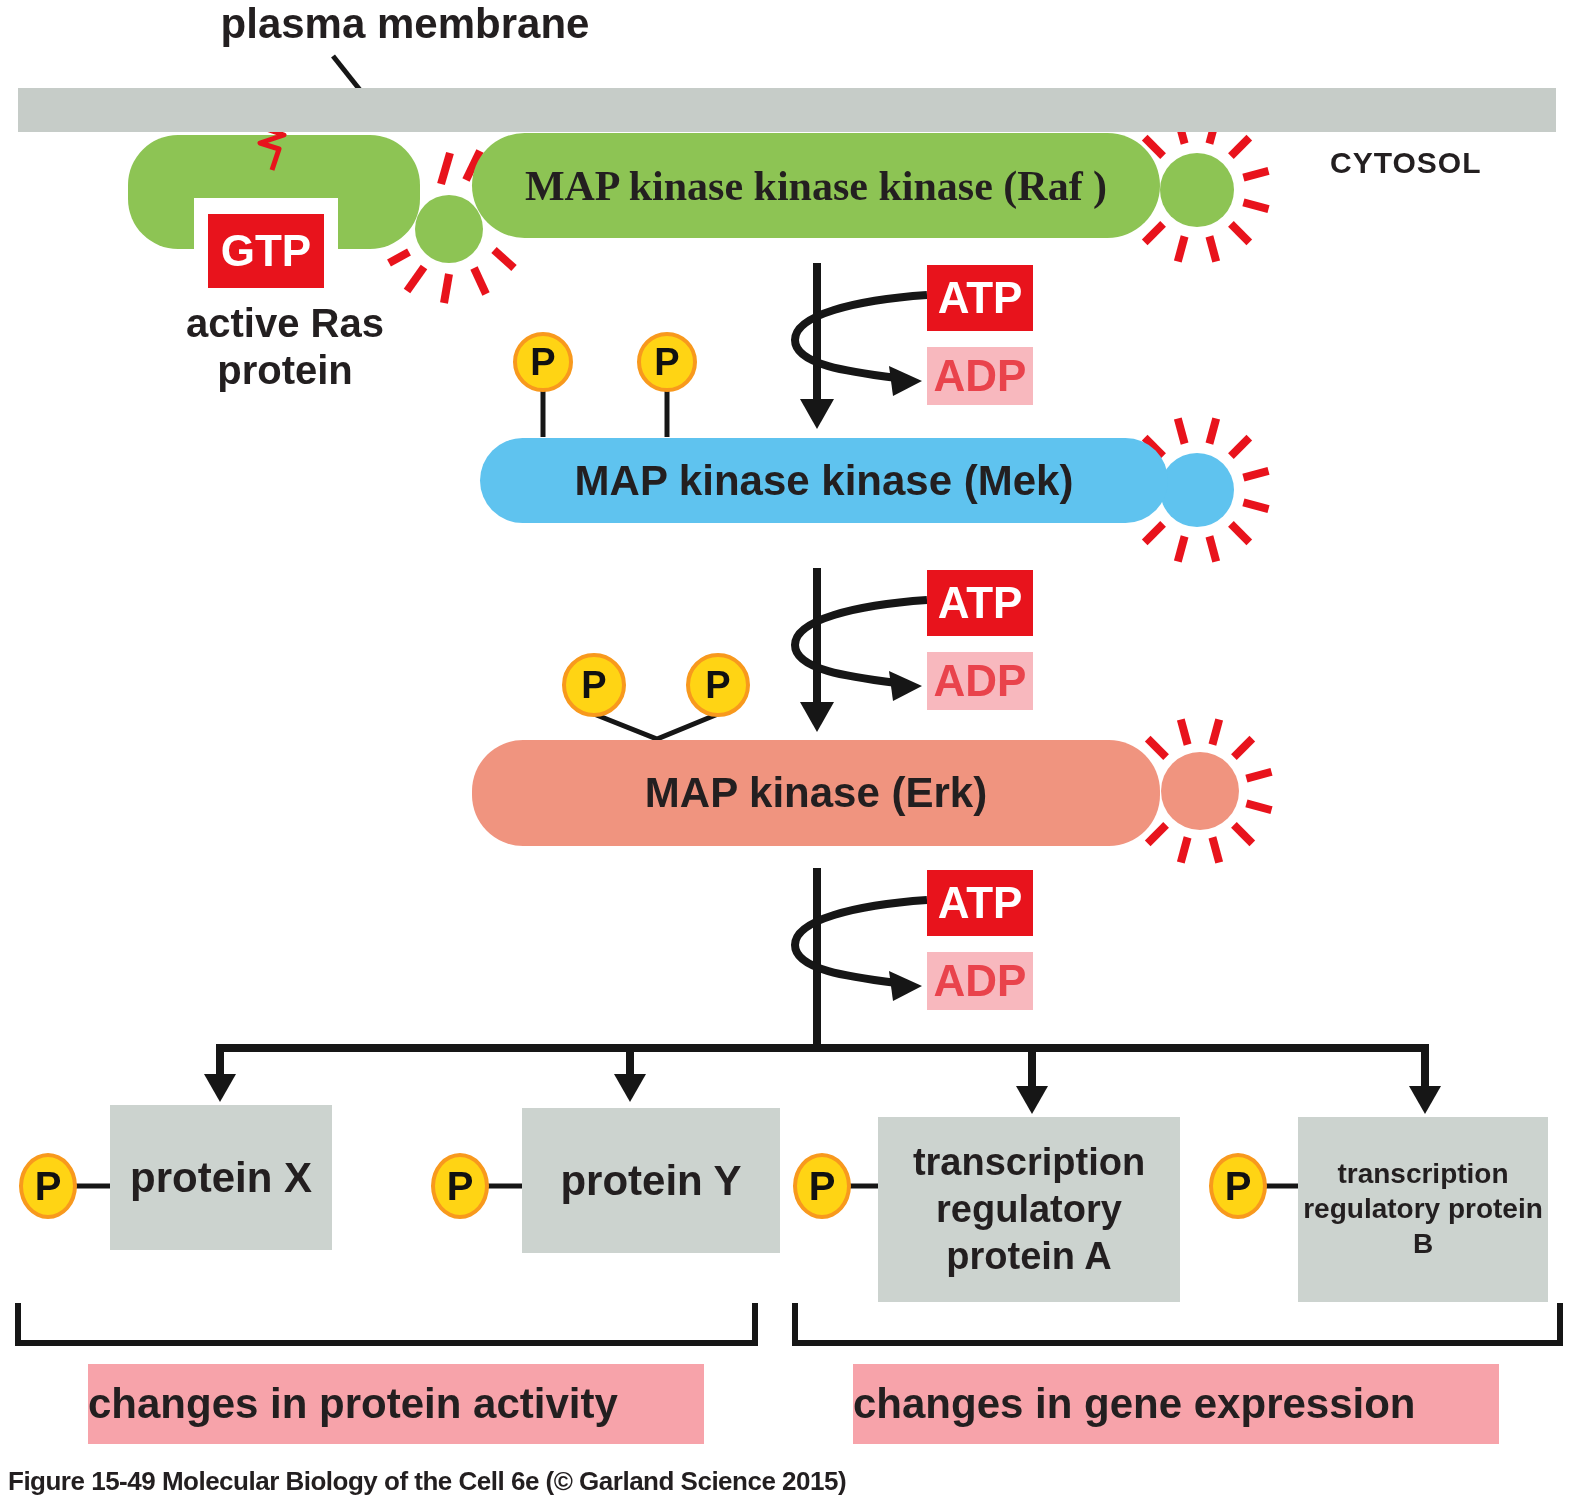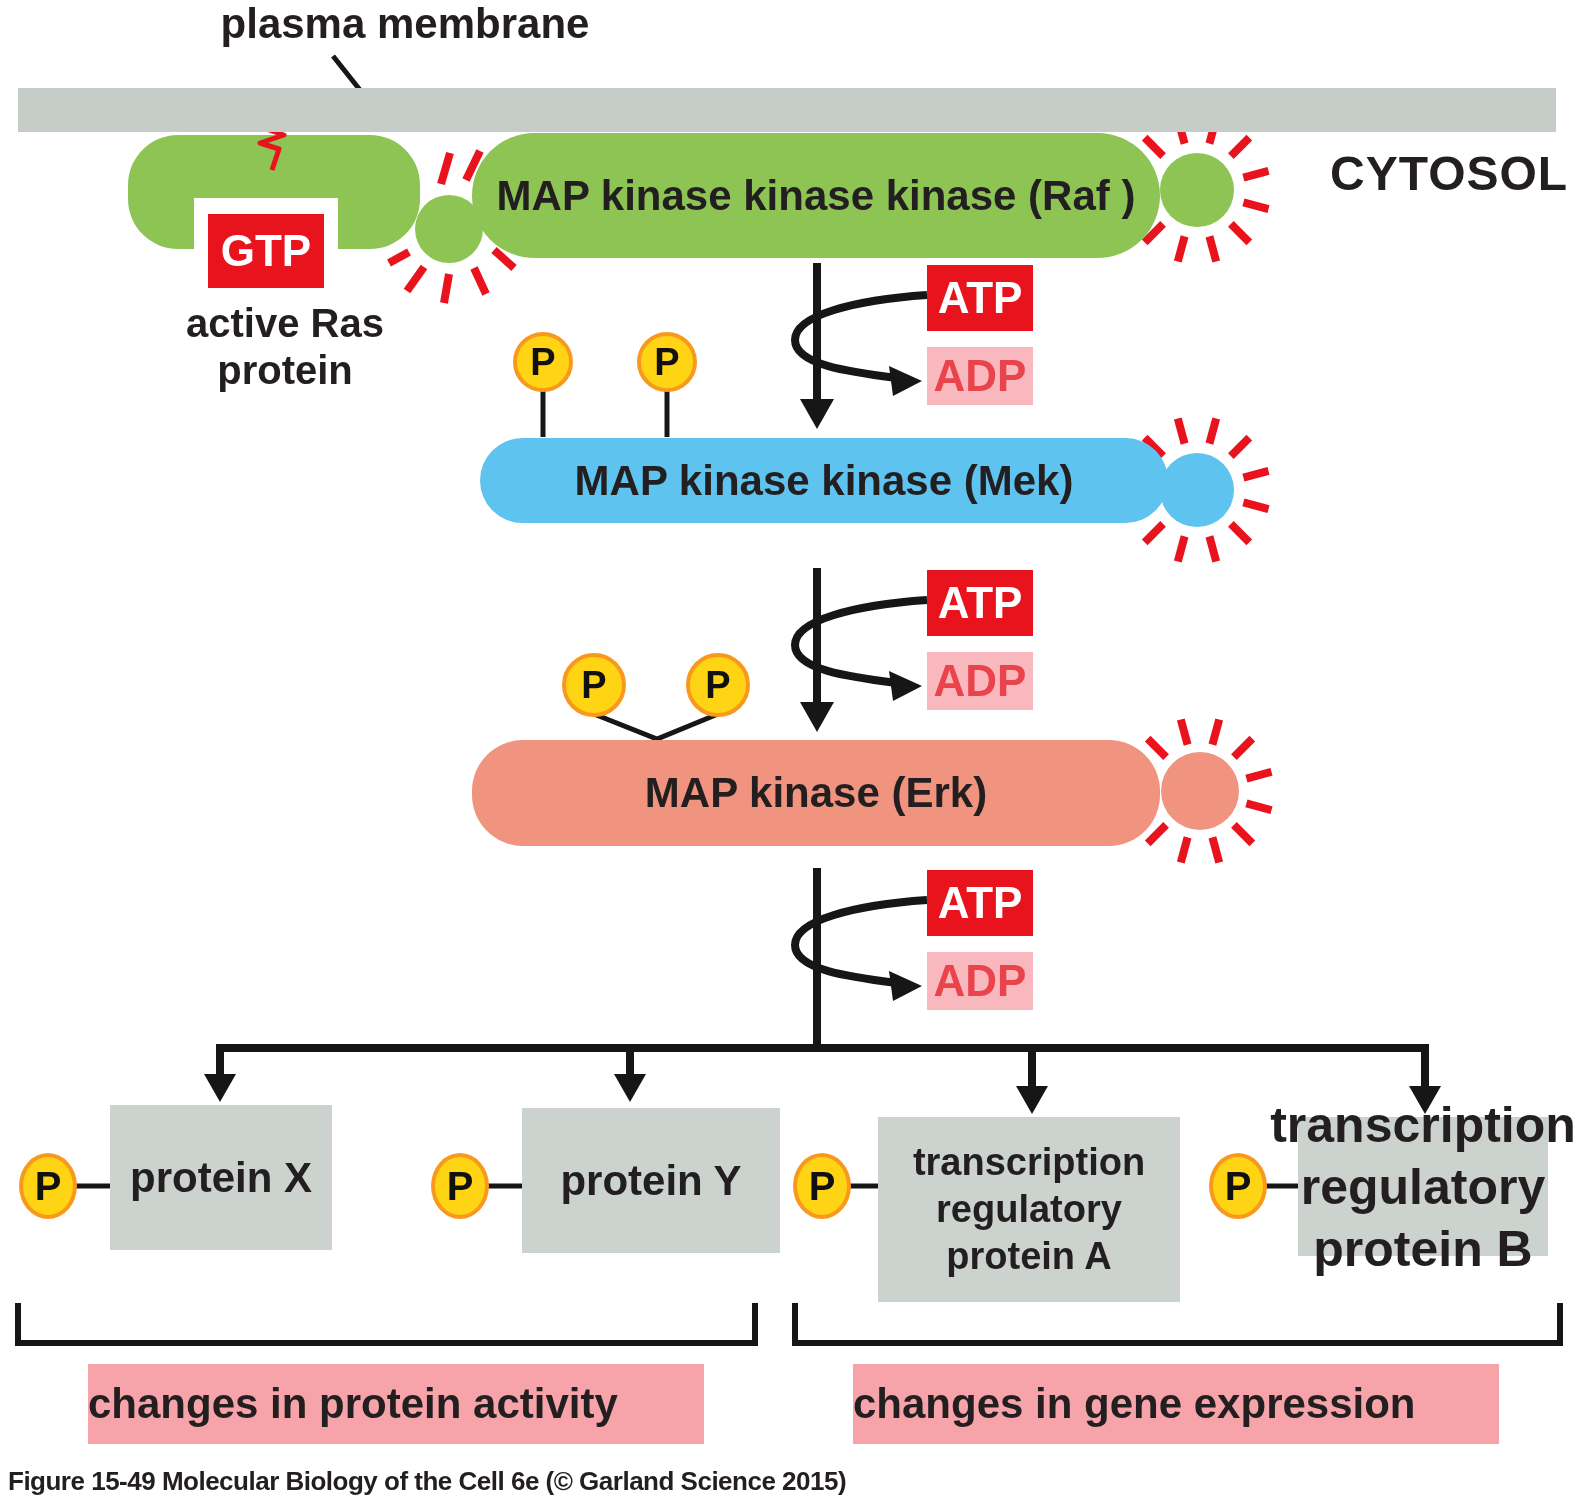"MAP kinase kinase kinase (Raf" .bar-raf { font-family: none -> Liberation Serif, serif; height: 125px -> 105px }
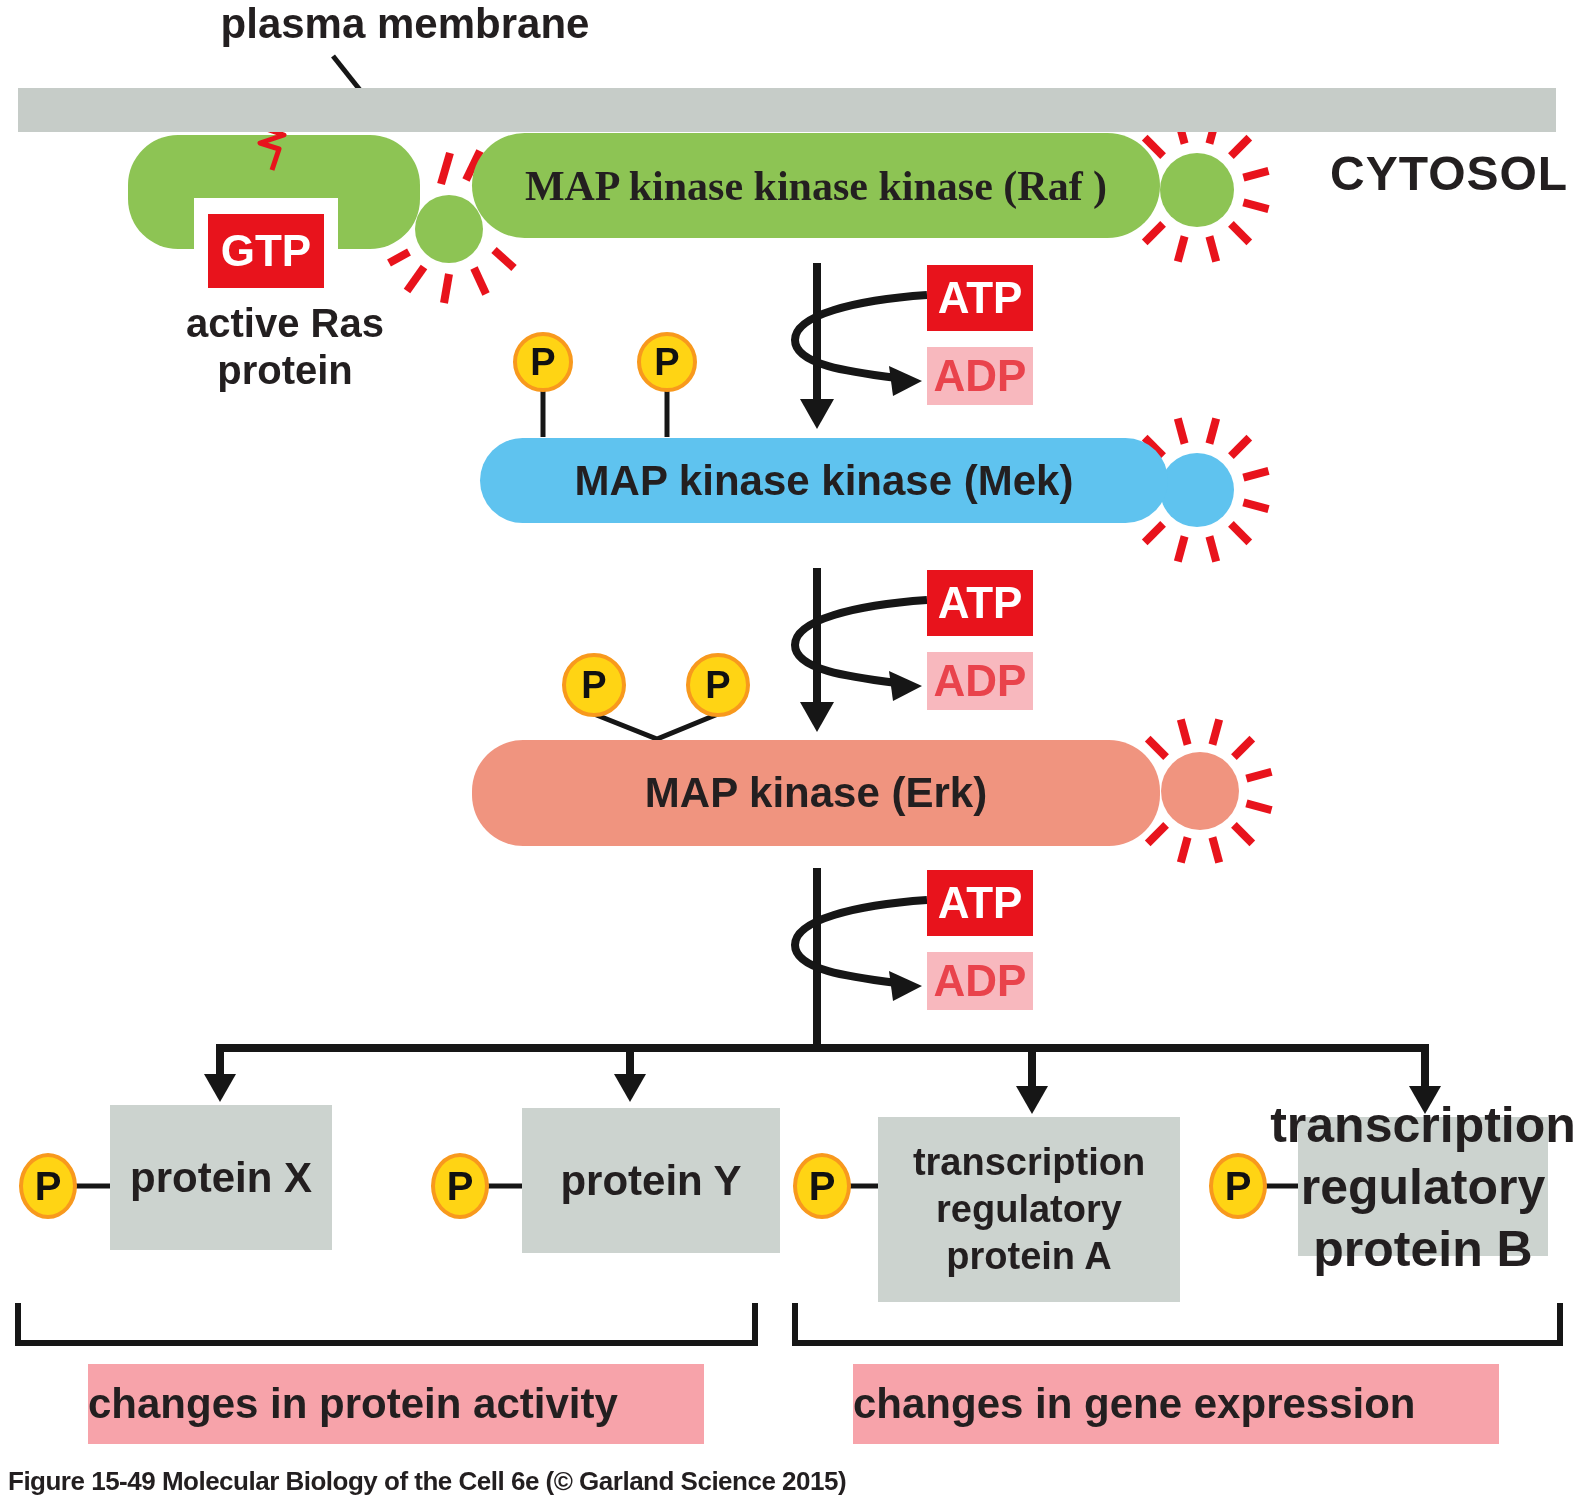"CYTOSOL" .cytosol { font-size: 48px -> 30px }
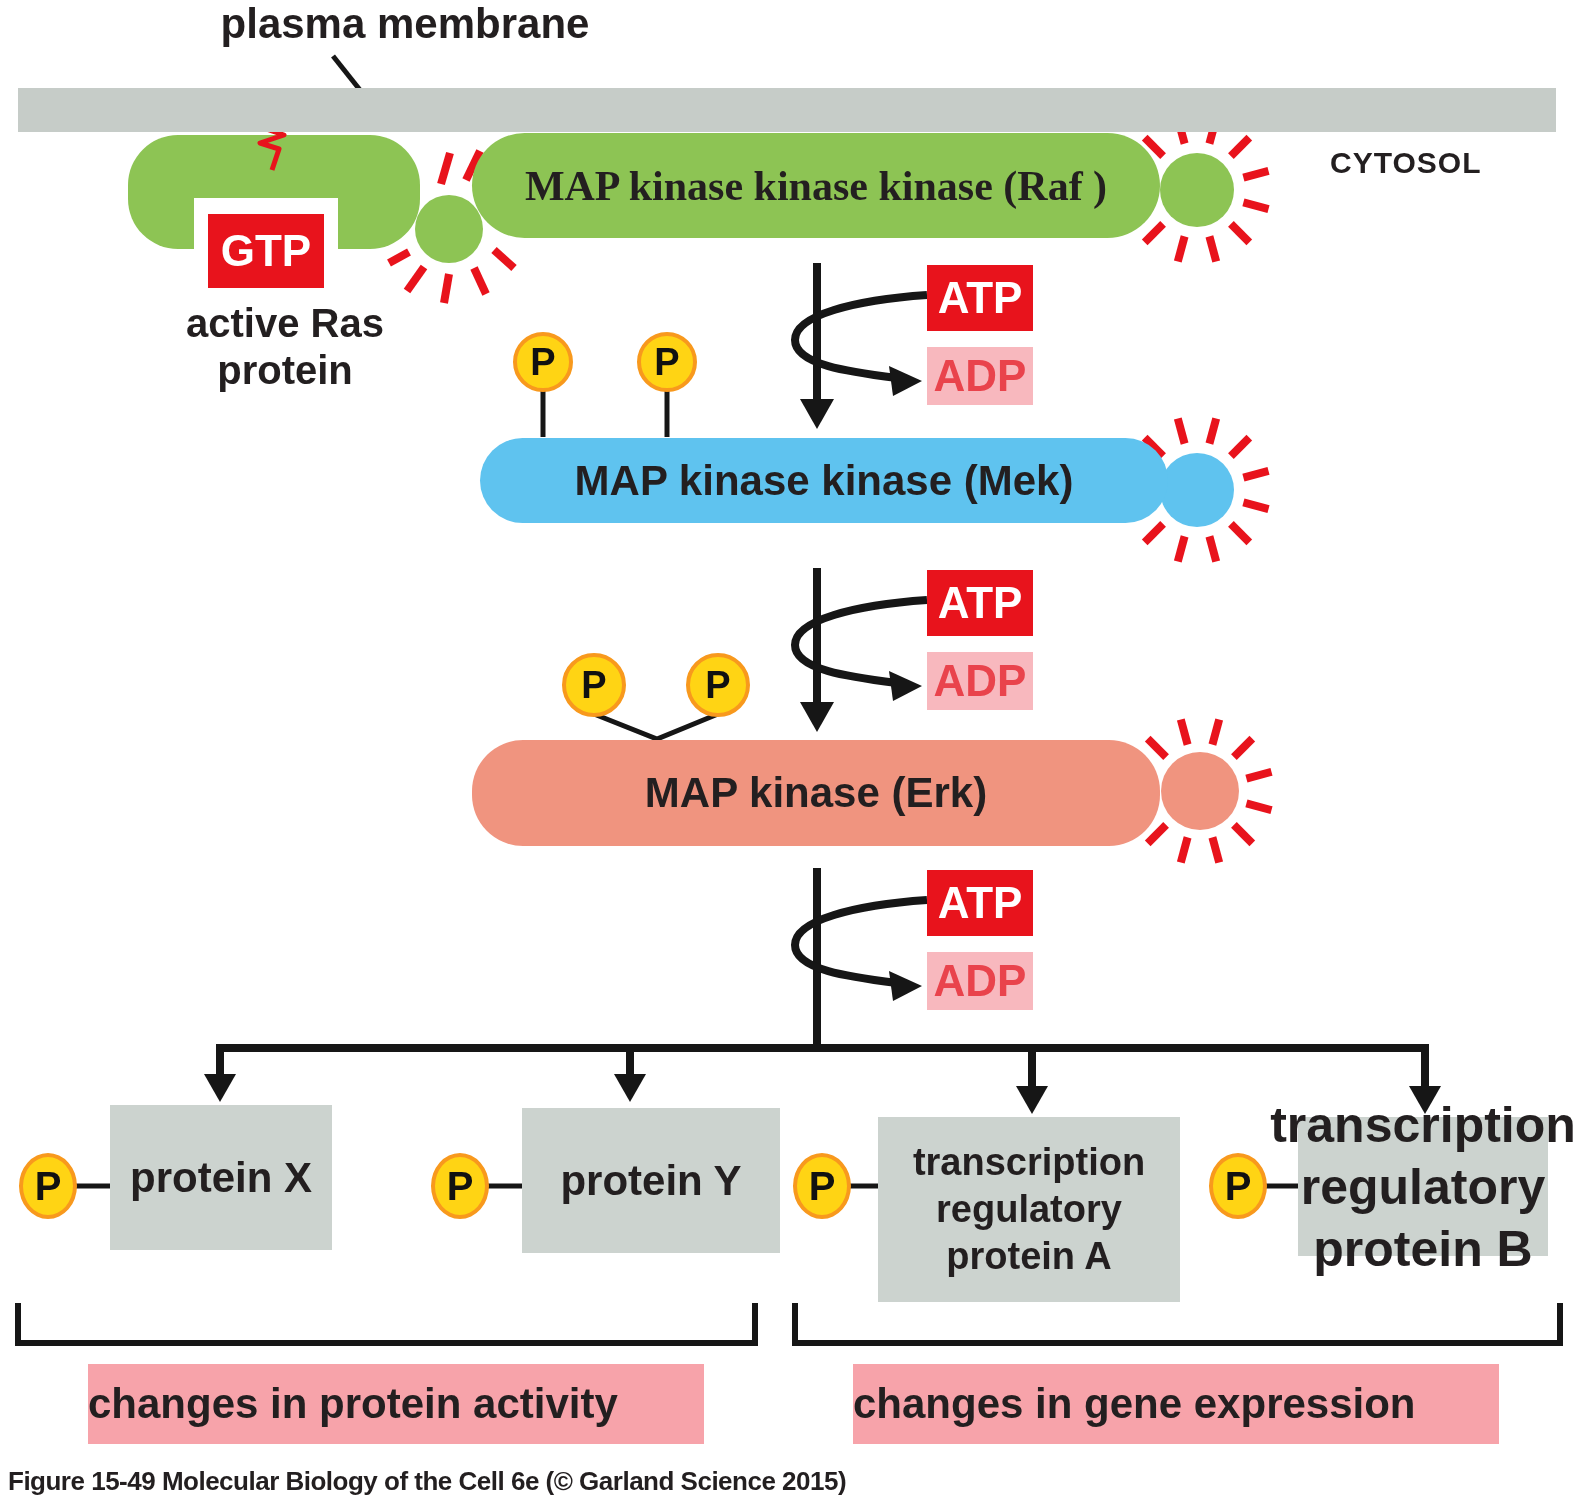"transcription regulatory protein B" .target-b { font-size: 50px -> 28px; height: 139px -> 185px }
